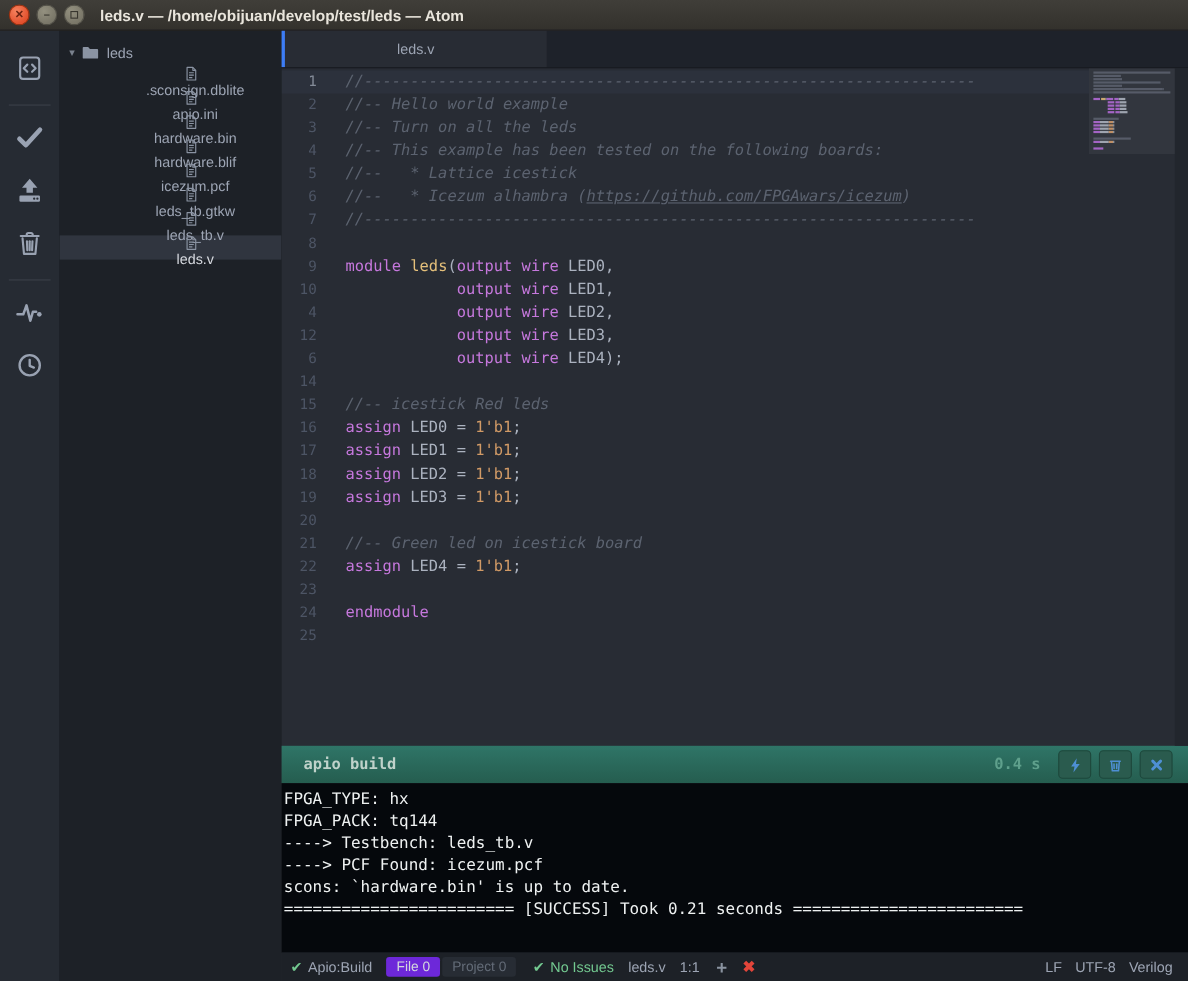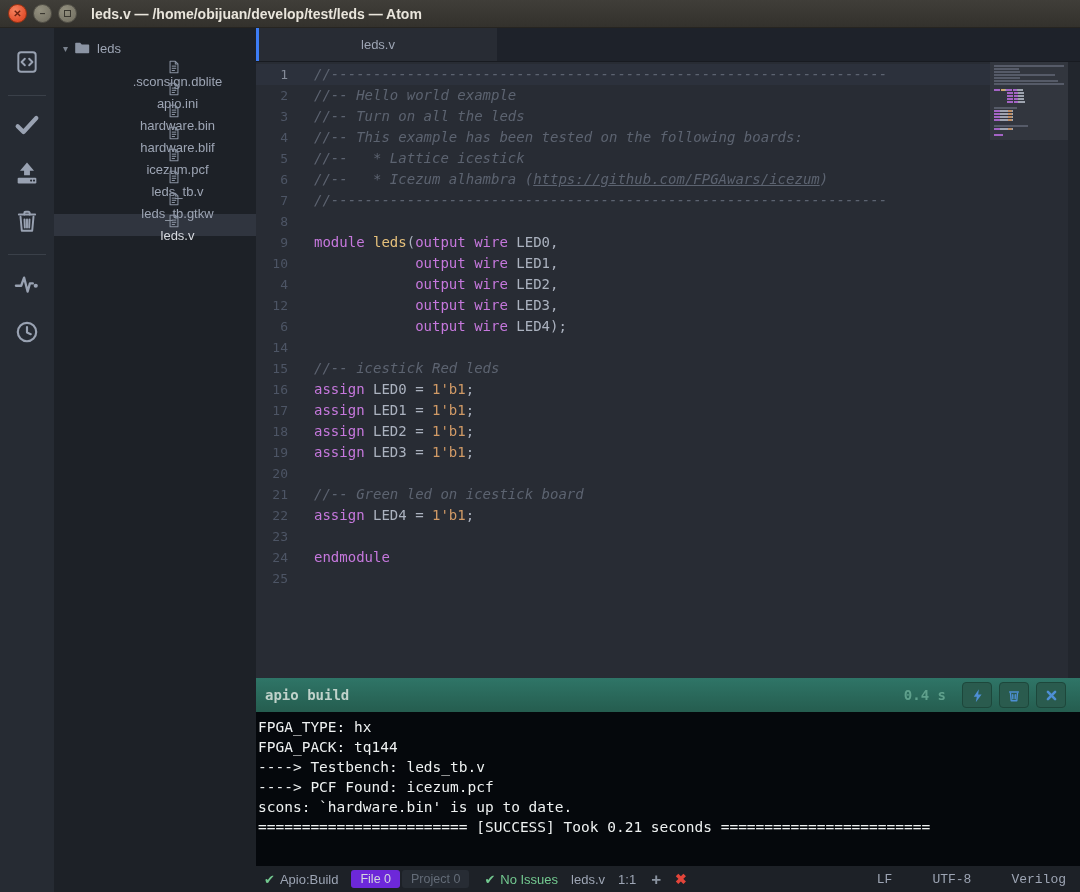"leds_tb.v" div.tree-file { order: before "leds_tb.gtkw" -> after "leds_tb.gtkw" }
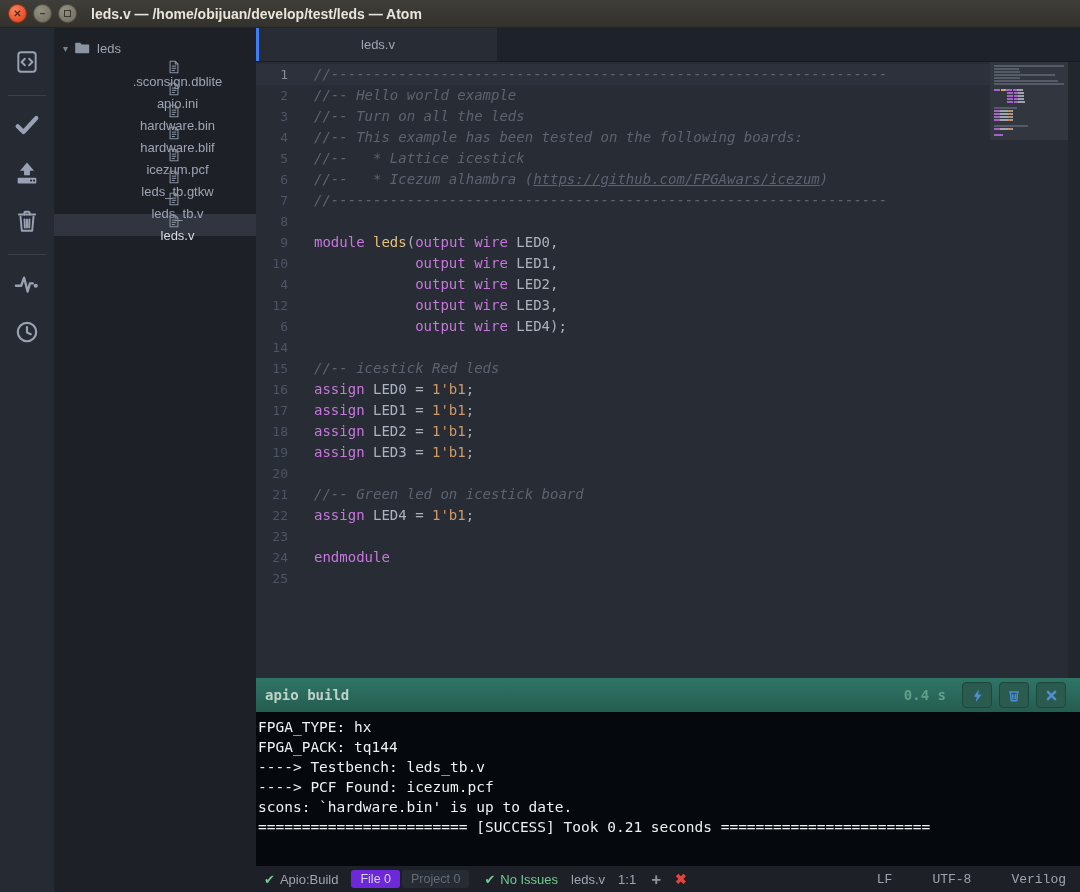"apio build" #panel-title { padding-left: 9px -> 20px }
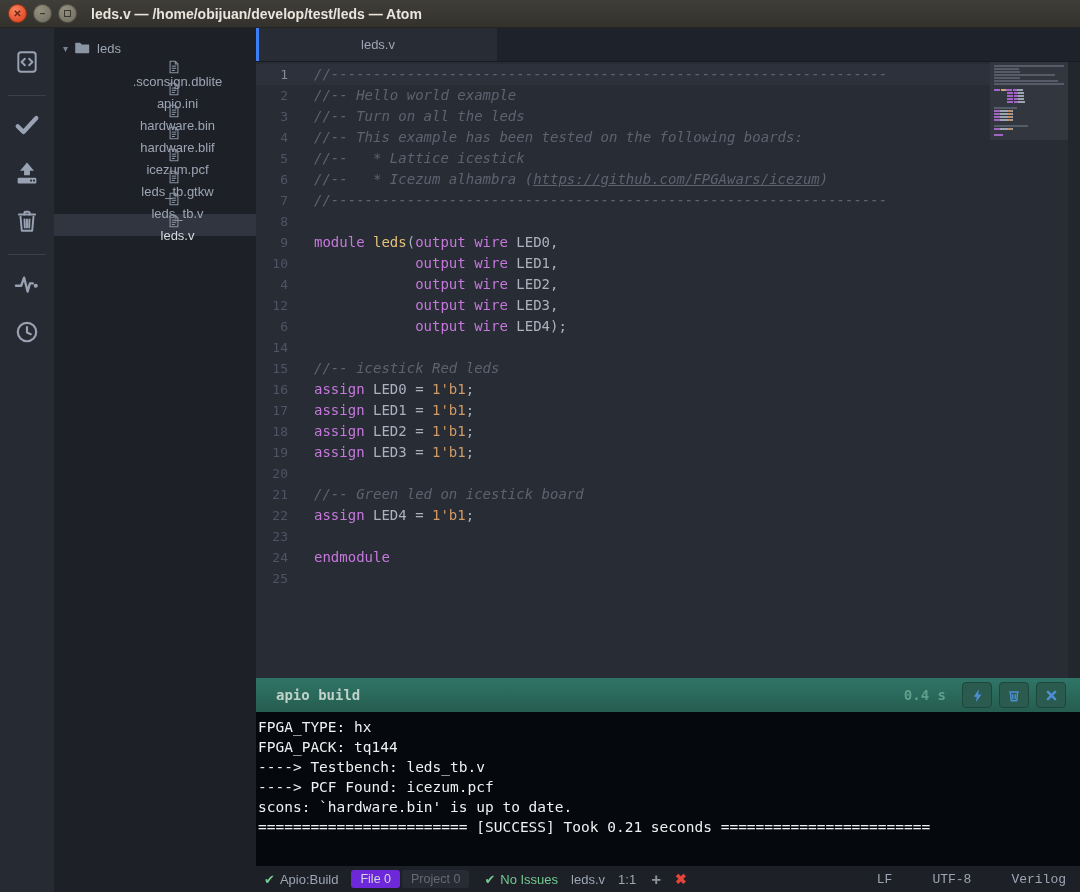"LF" #status-right { font-family: Liberation Mono, monospace -> none; gap: 40px -> 12px }
